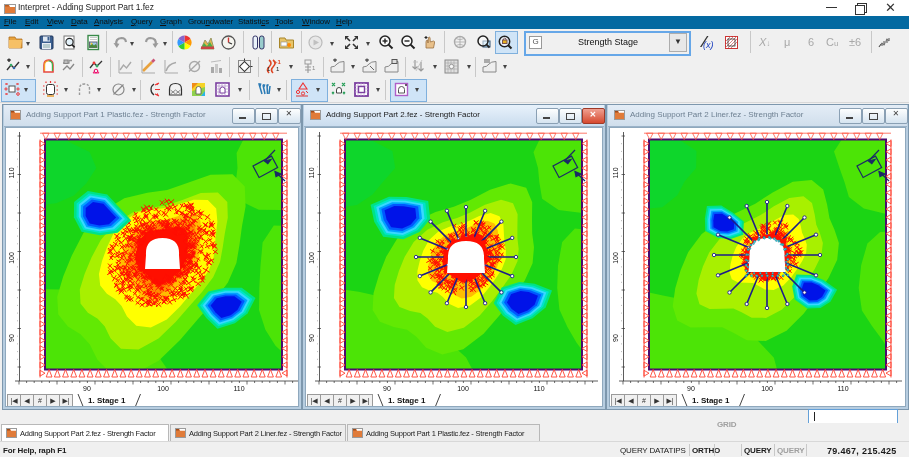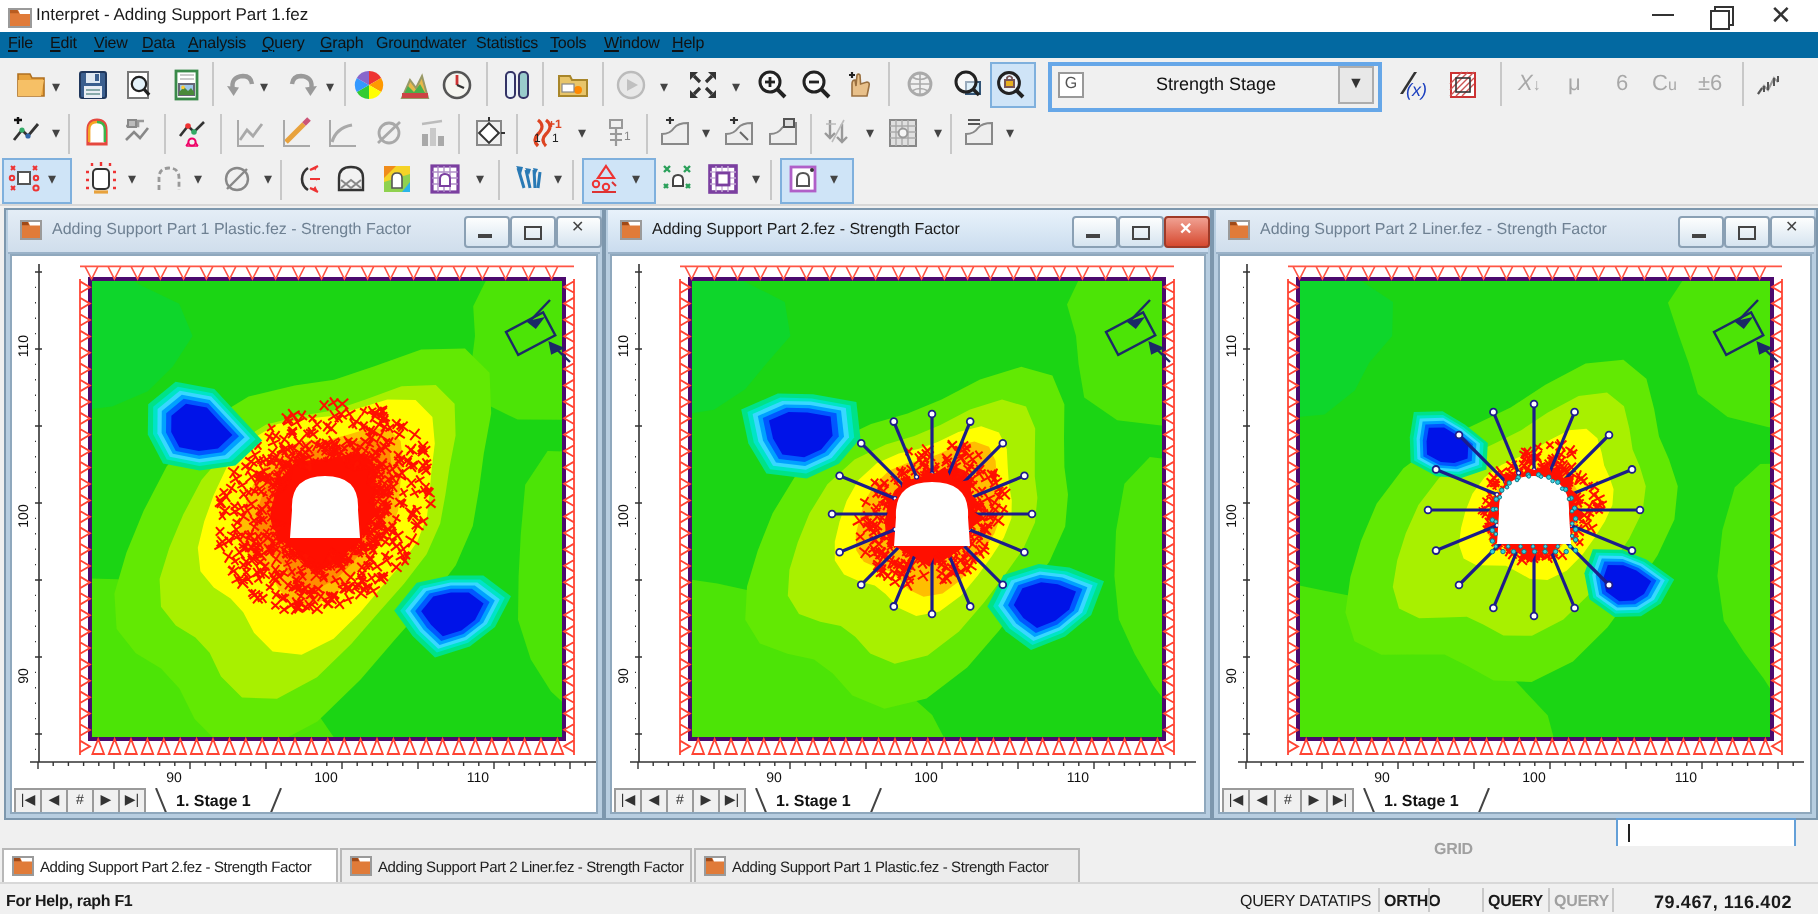"79.467, 116.402" span { text: 116.402 -> 215.425 }
